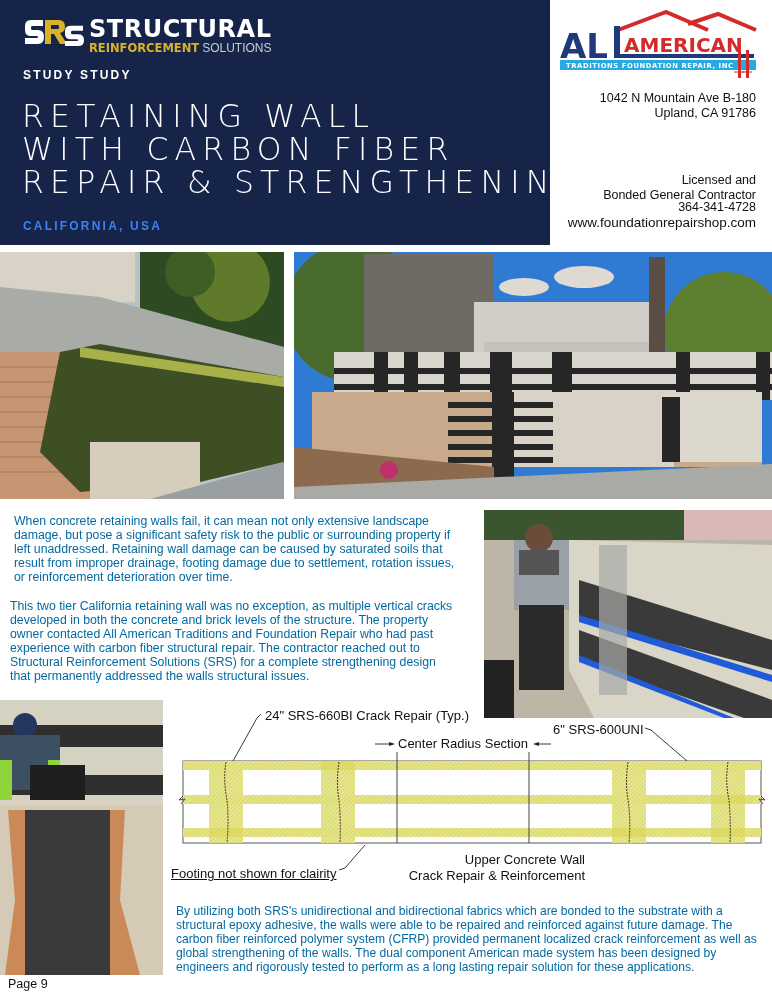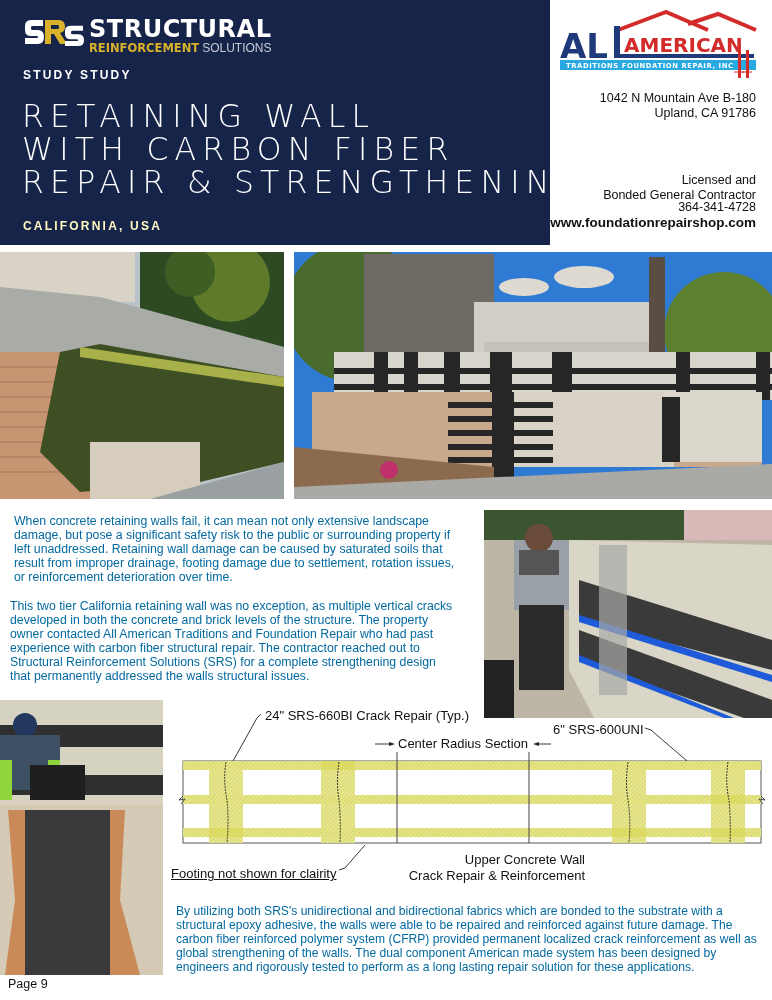"CALIFORNIA, USA" .location { color: #fef9c3 -> #3b82f6 }
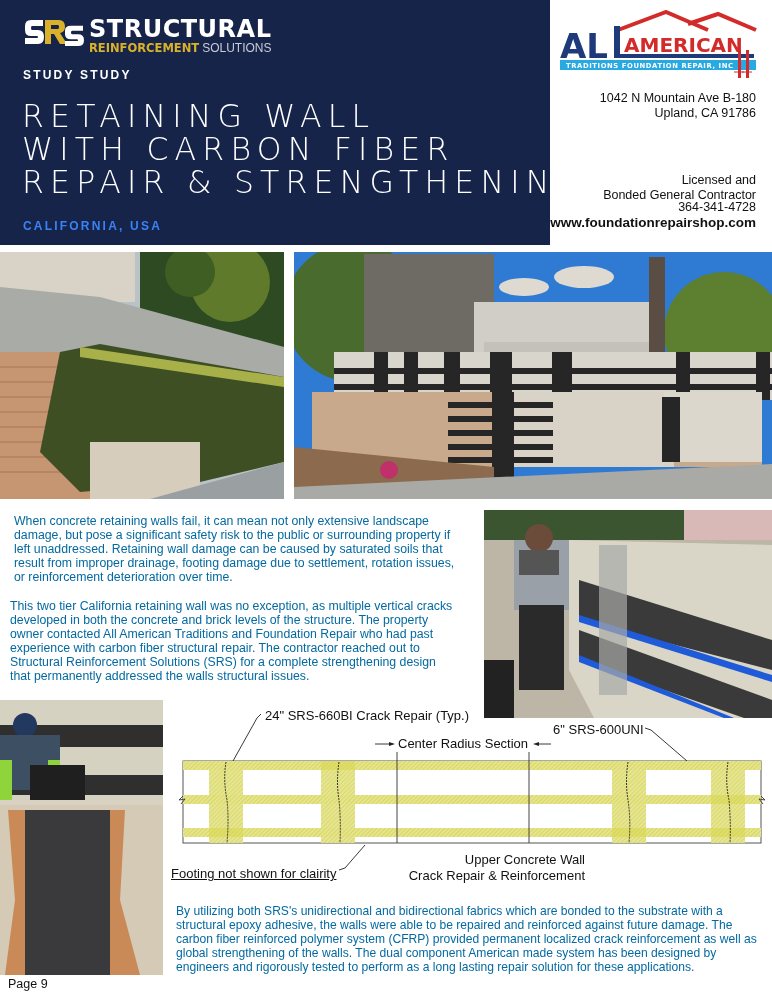"www.foundationrepairshop.com" .web { font-weight: 700 -> 400 }
